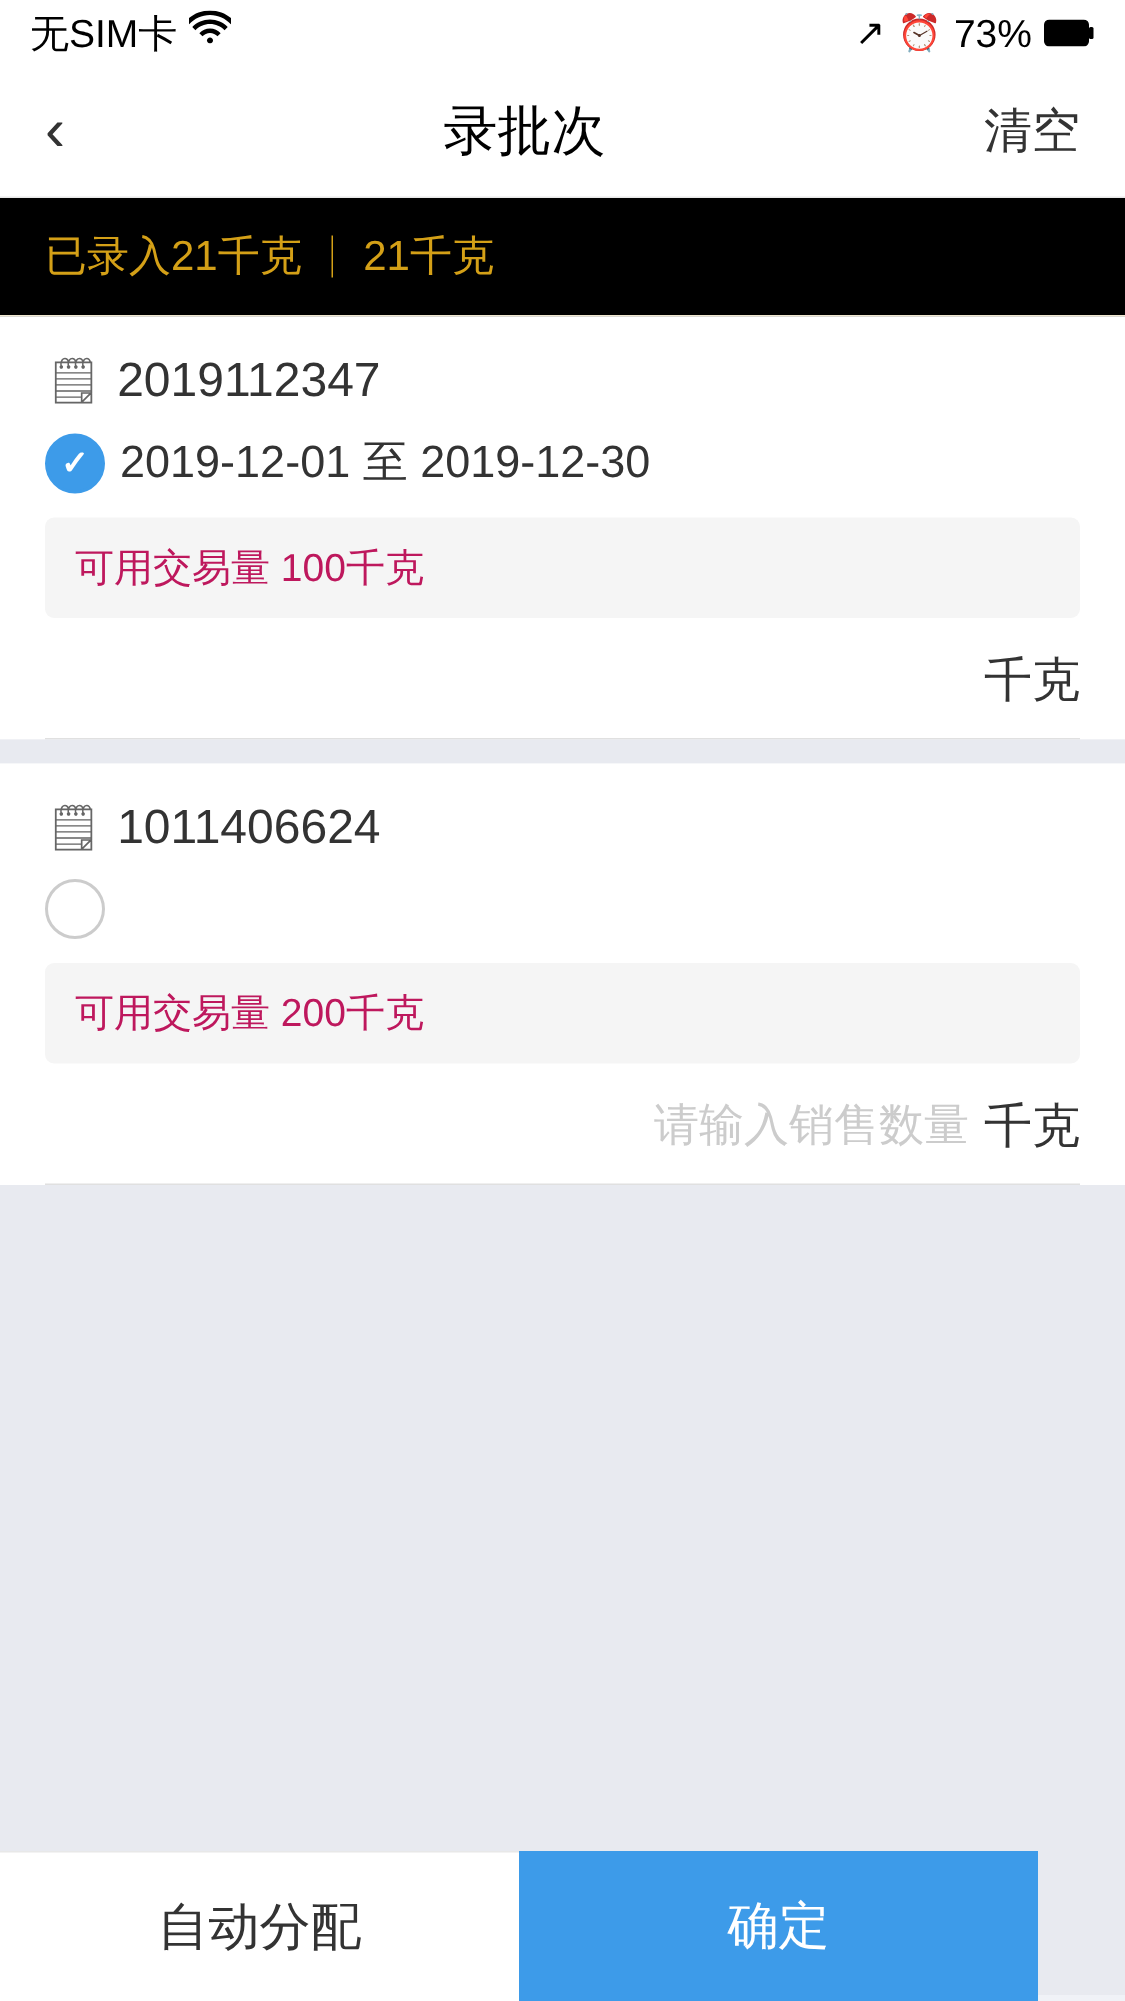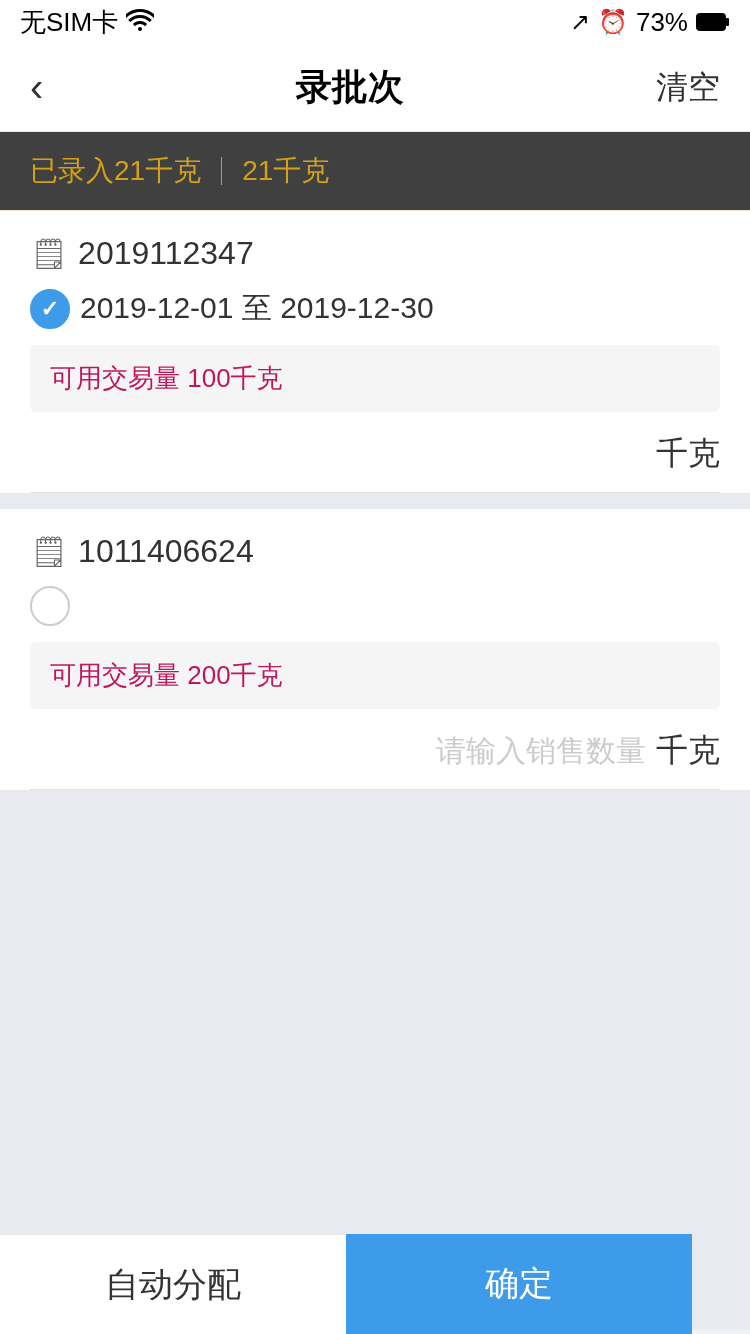"无SIM卡" .status-left { align-items: center -> flex-start }
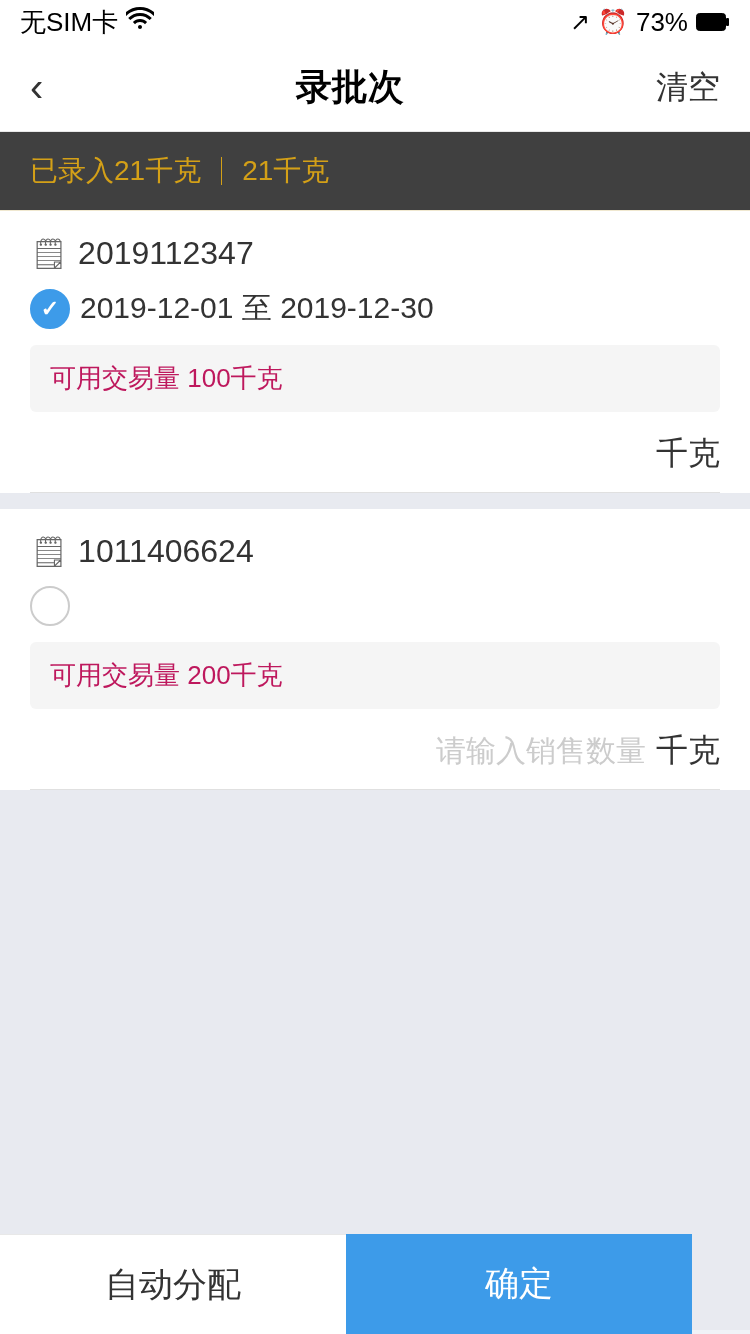"录批次" .nav-title { font-weight: 700 -> 400 }
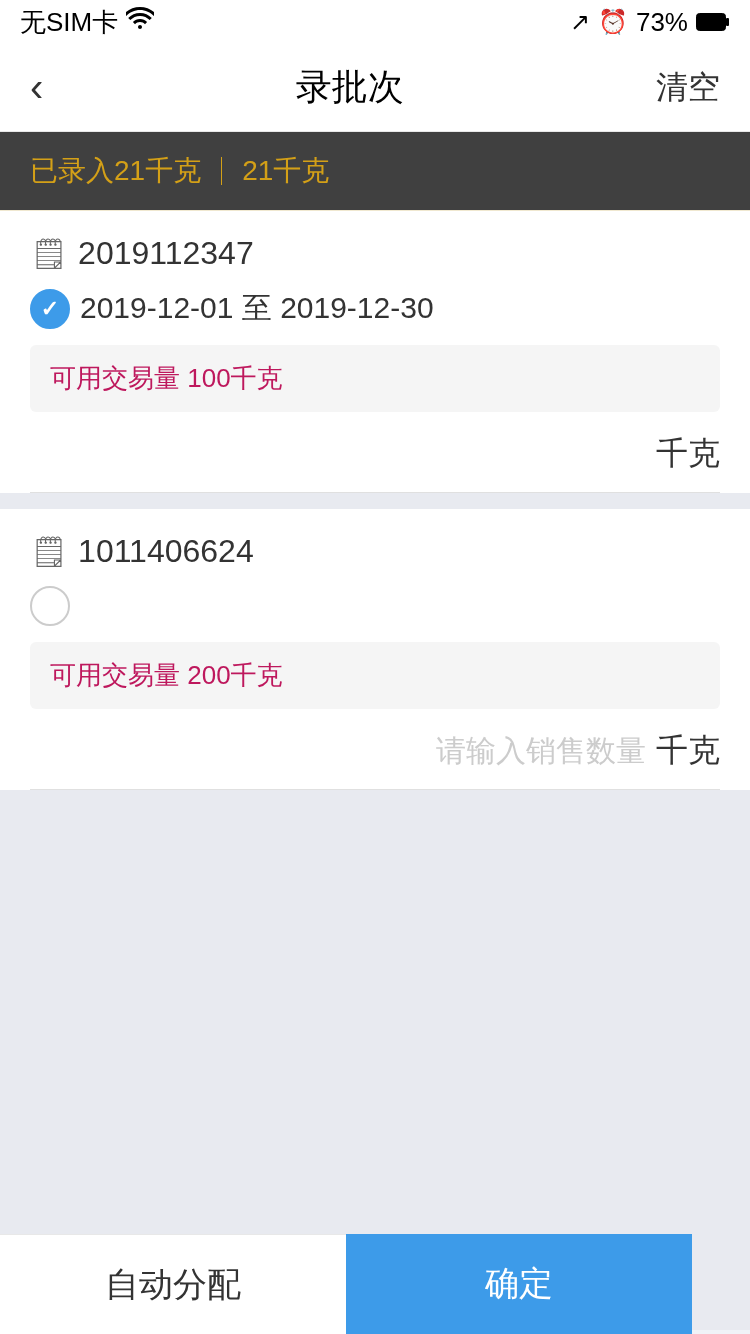"已录入21千克" .summary-bar { background: #404040 -> #000000 }
